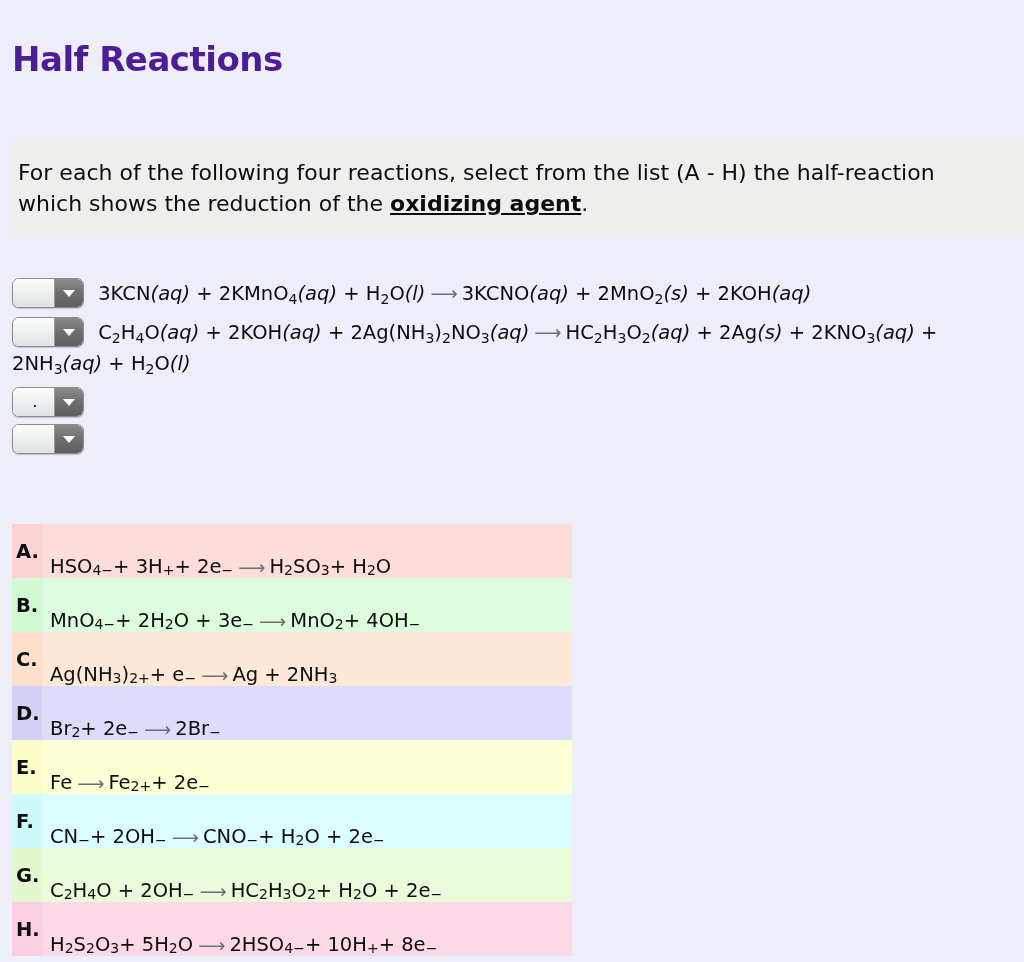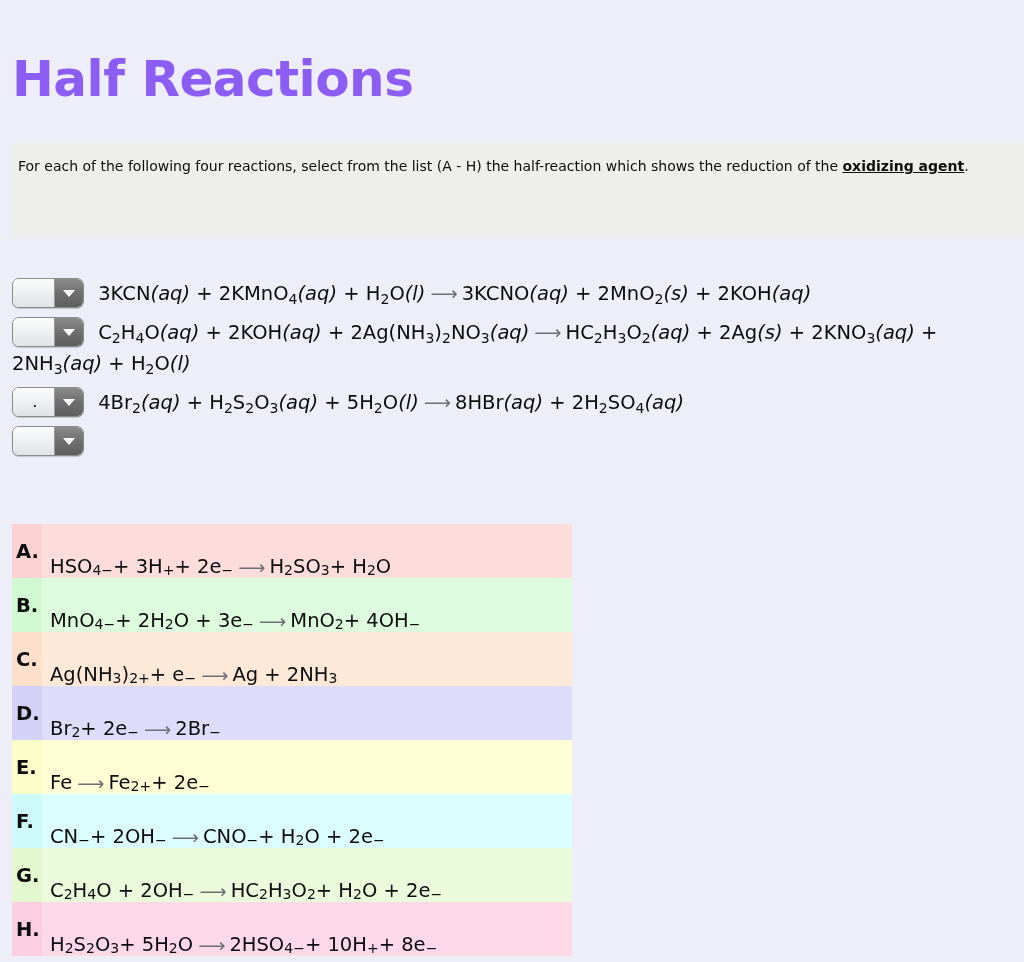"Half Reactions" .page-title { color: #8b5cf6 -> #4c1d95; font-size: 50px -> 34px }
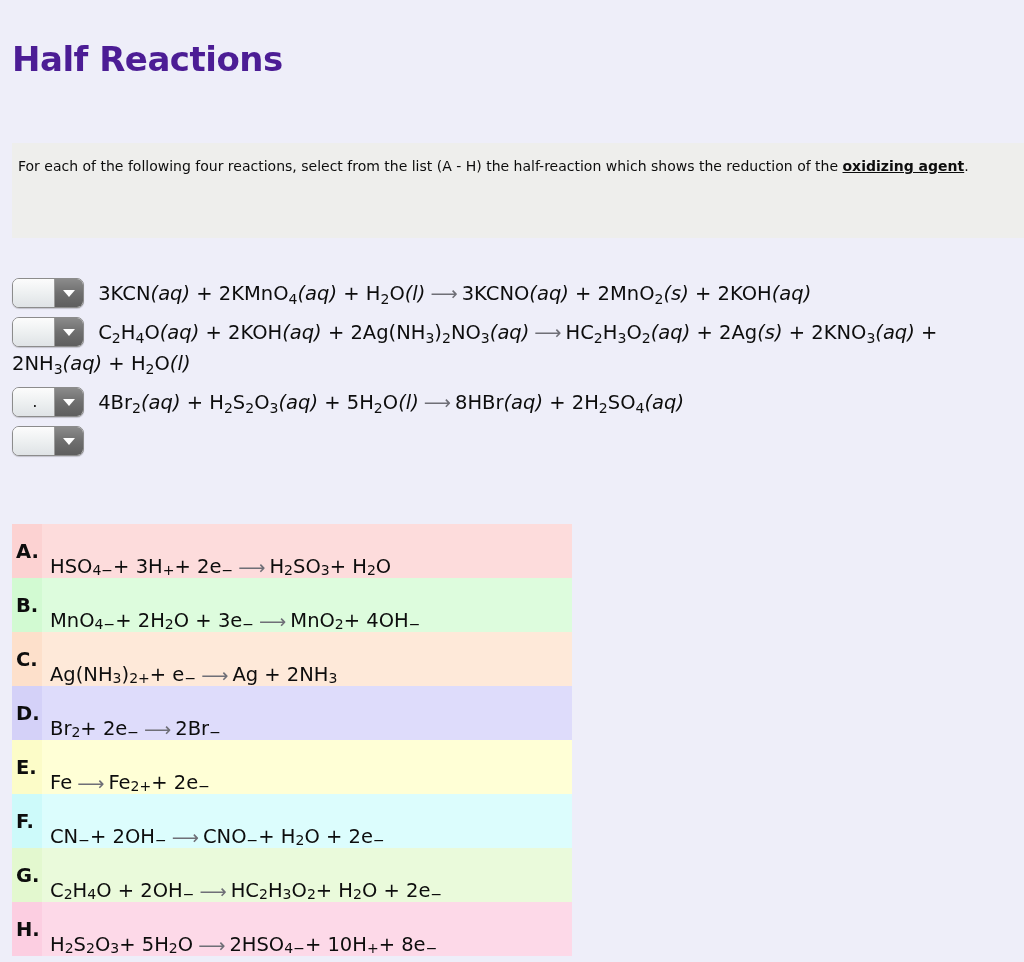"For each of the following" .instructions p { font-size: 14px -> 22px }
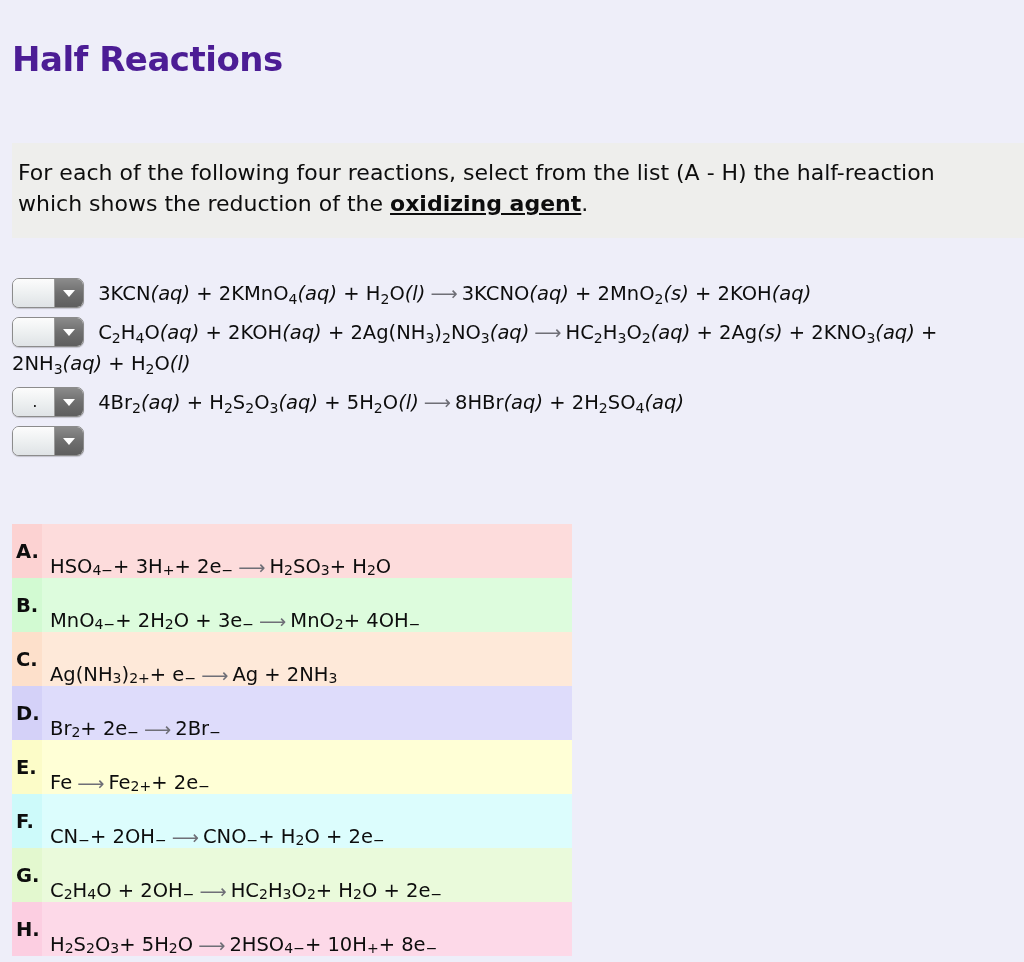"4Br2(aq) + H2S2O3(aq) + 5H2O(l)" span.reaction-text { html: <span>4Br<sub>2</sub><span>(aq)</span> + H<sub>2</sub>S<sub>2</sub>O<sub>3</sub><span>(aq)</span> + 5H<sub>2</sub>O<span>(l)</span><span>⟶</span>8HBr<span>(aq)</span> + 2H<sub>2</sub>SO<sub>4</sub><span>(aq)</span></span> -> none }
